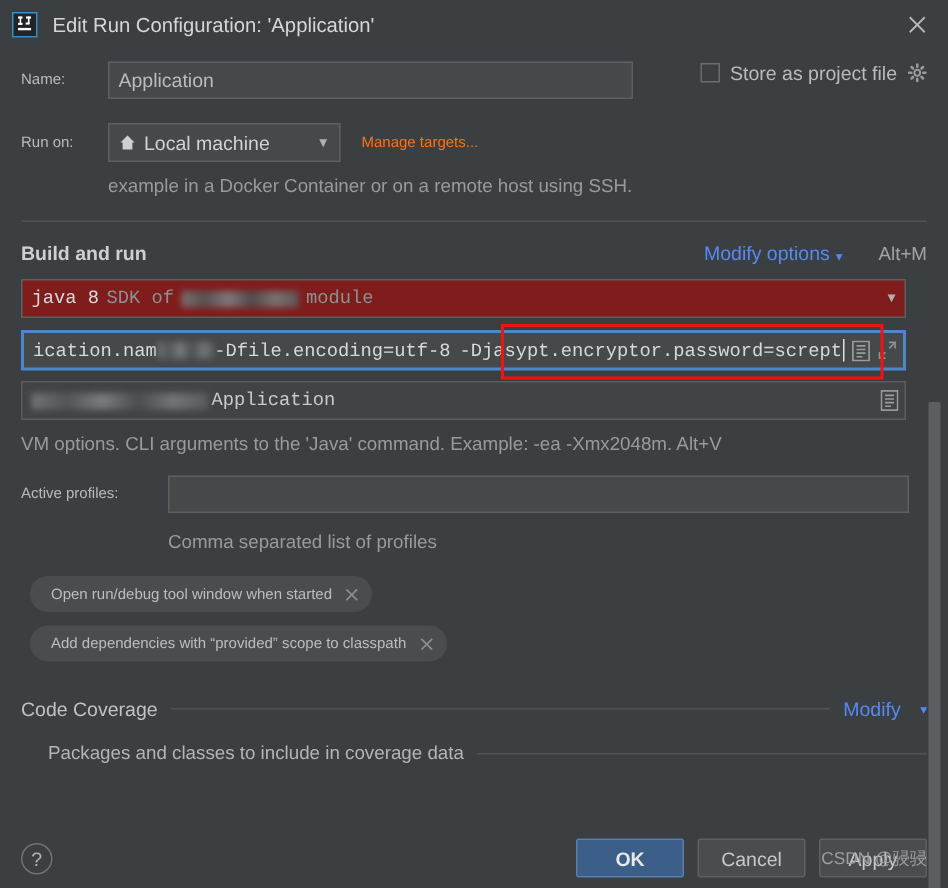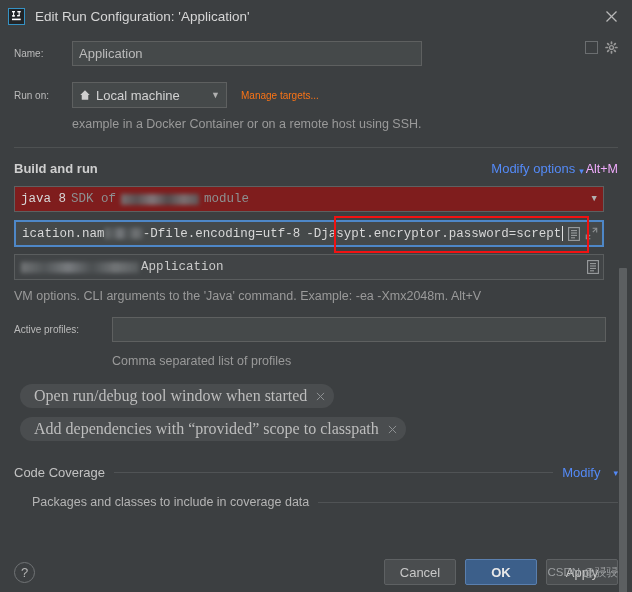"Store as project file" div.store-label { html: none -> <div>Store as project file</div> }
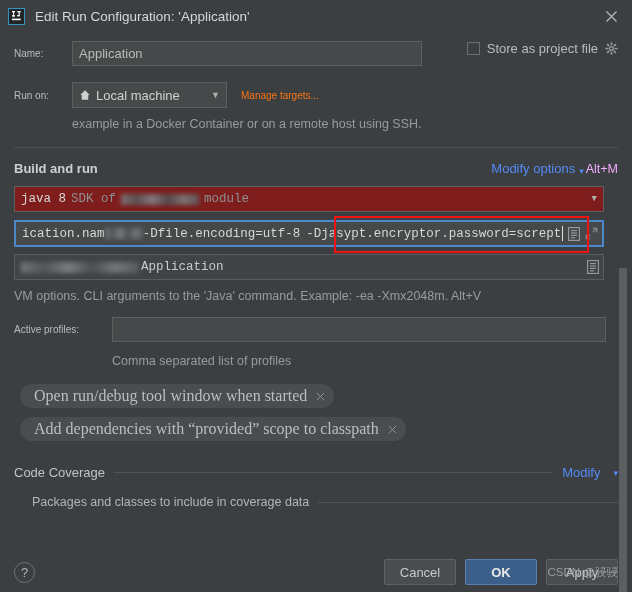"Alt+M" .shortcut { color: #f0abfc -> #a3a3a3; margin-left: 2px -> 24px }
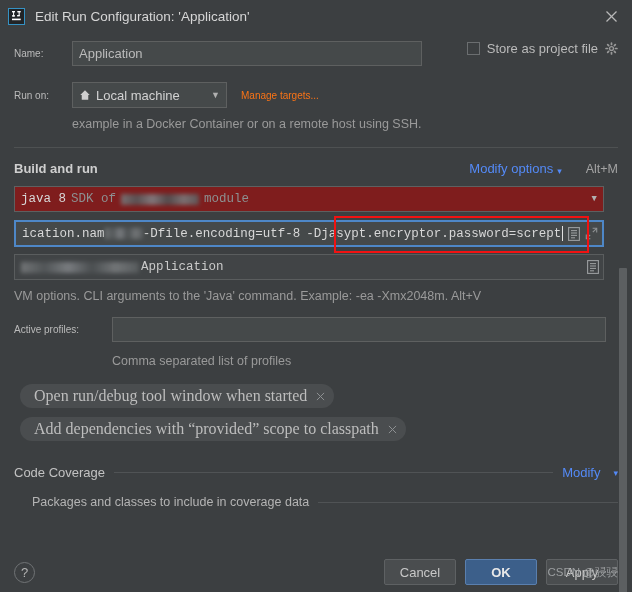"Open run/debug tool window when" .chip { font-family: Liberation Serif, serif -> none; font-size: 16px -> 10px }
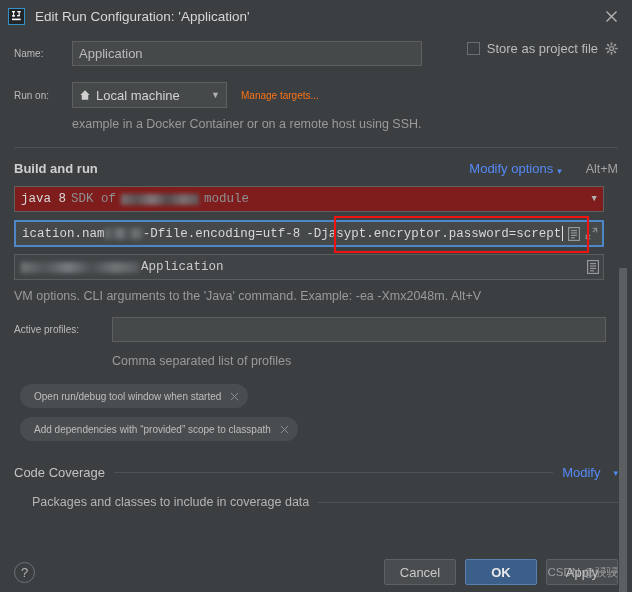"Cancel" div.btn { order: before "OK" -> after "OK" }
